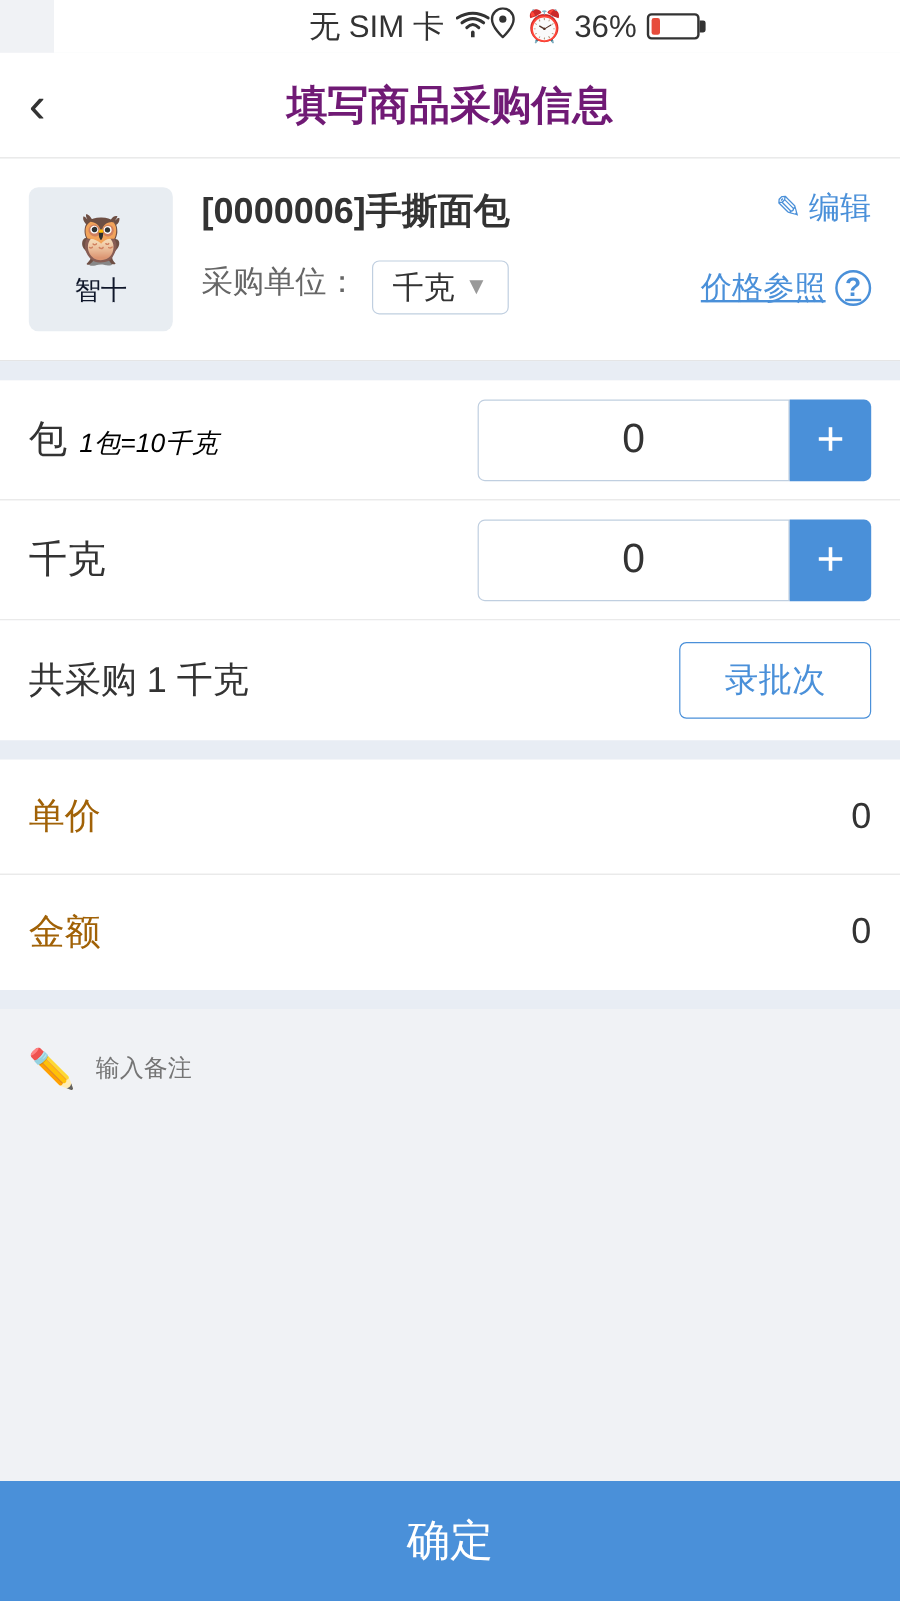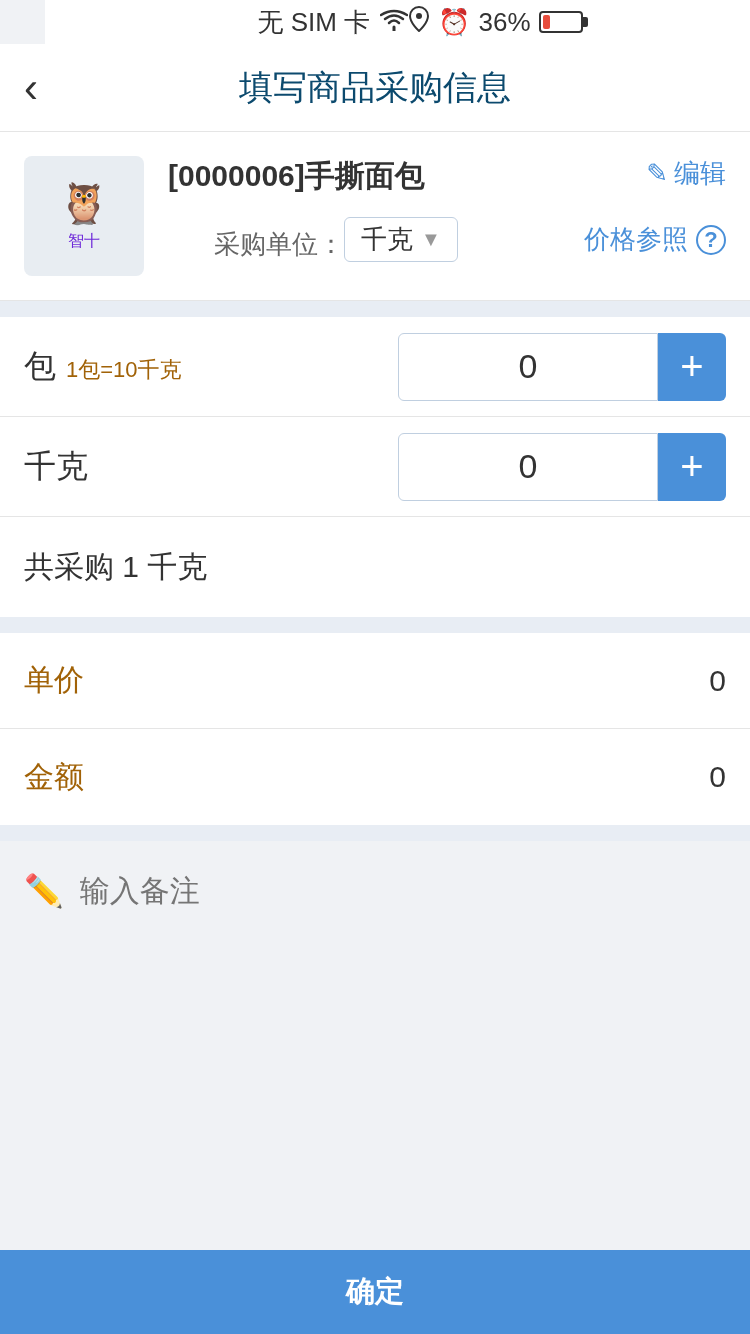"填写商品采购信息" .nav-title { color: #0c4a6e -> #701a75; font-weight: 400 -> 700 }
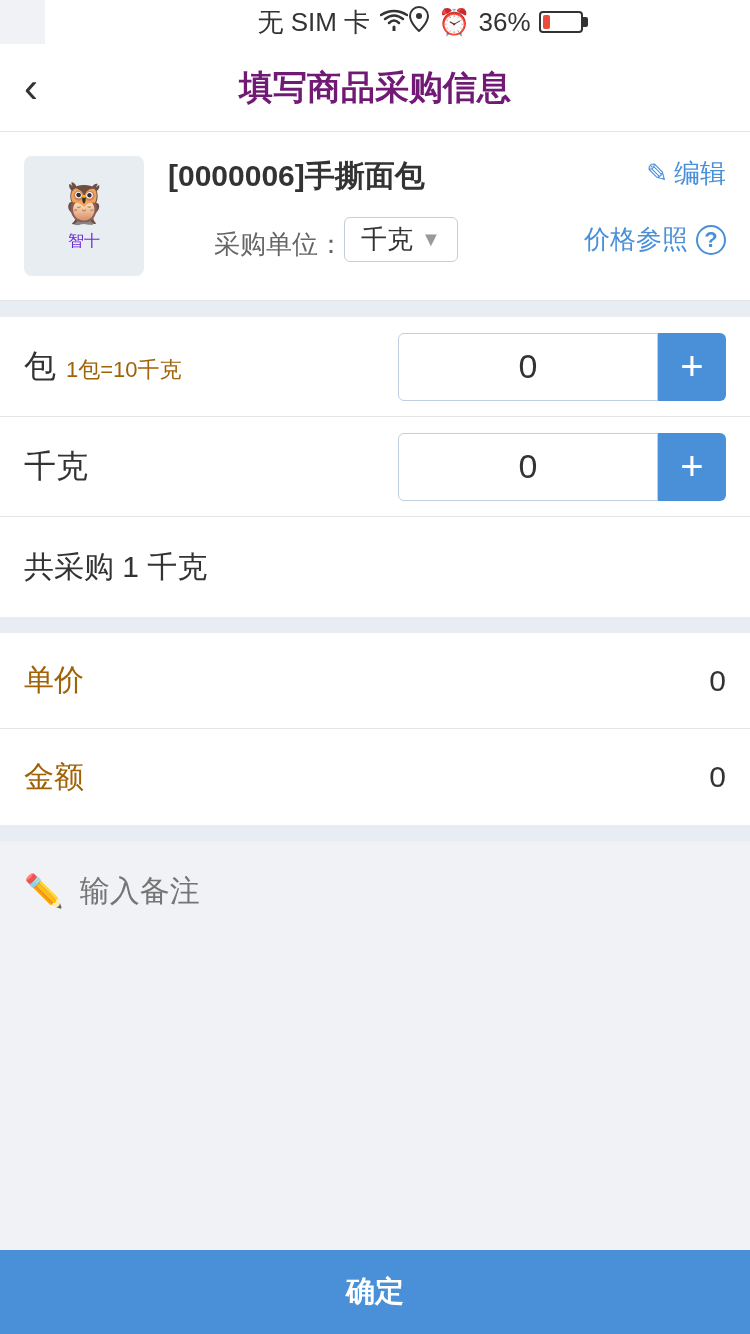"智十" .owl-text { color: #6d28d9 -> #0f172a; font-size: 16px -> 22px }
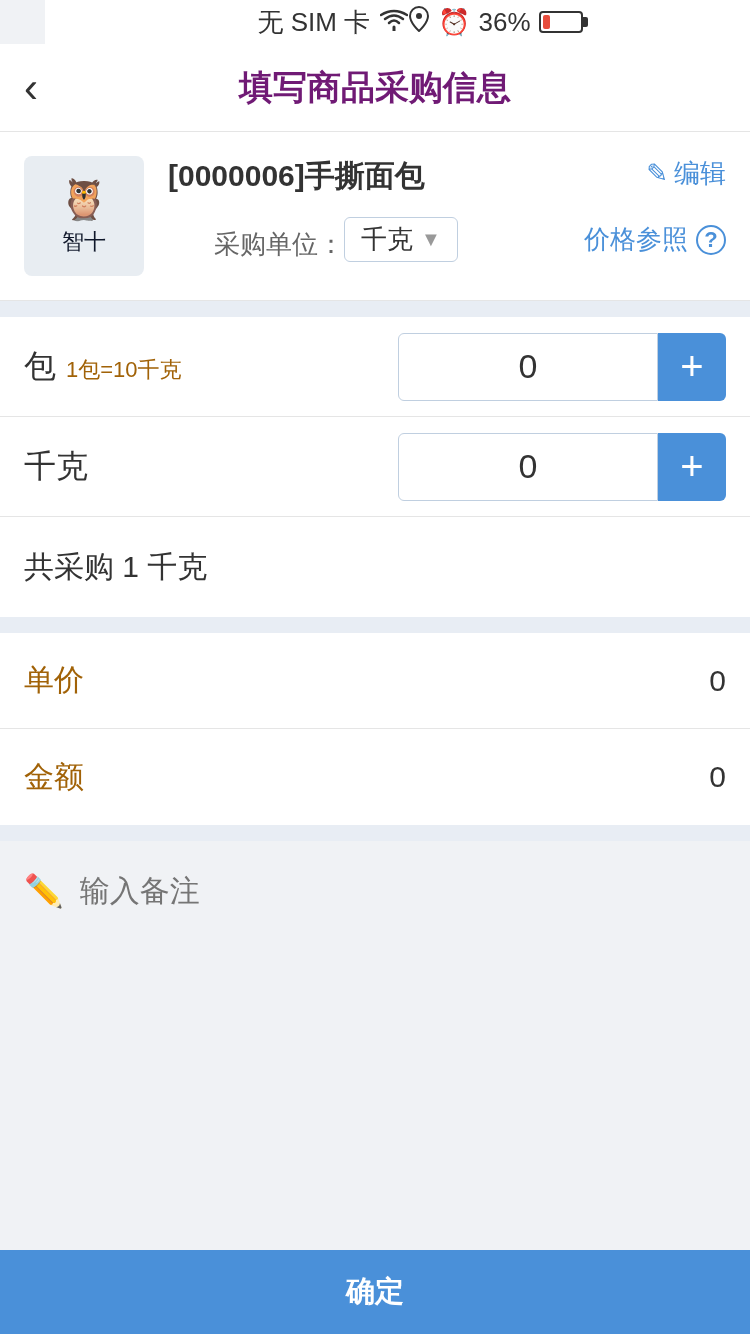"采购单位：" .unit-left { align-items: flex-end -> flex-start; gap: none -> 12px; margin-left: 46px -> none }
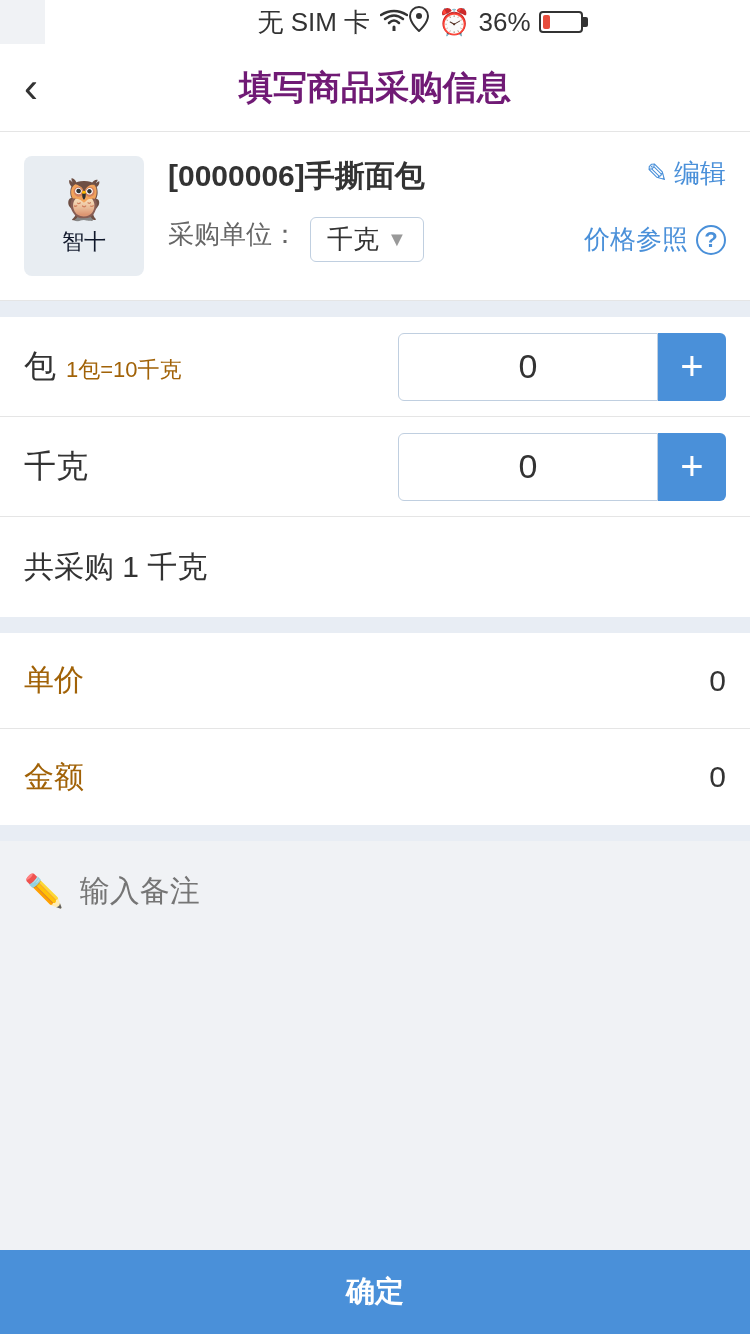"价格参照" .price-ref { text-decoration: none -> underline }
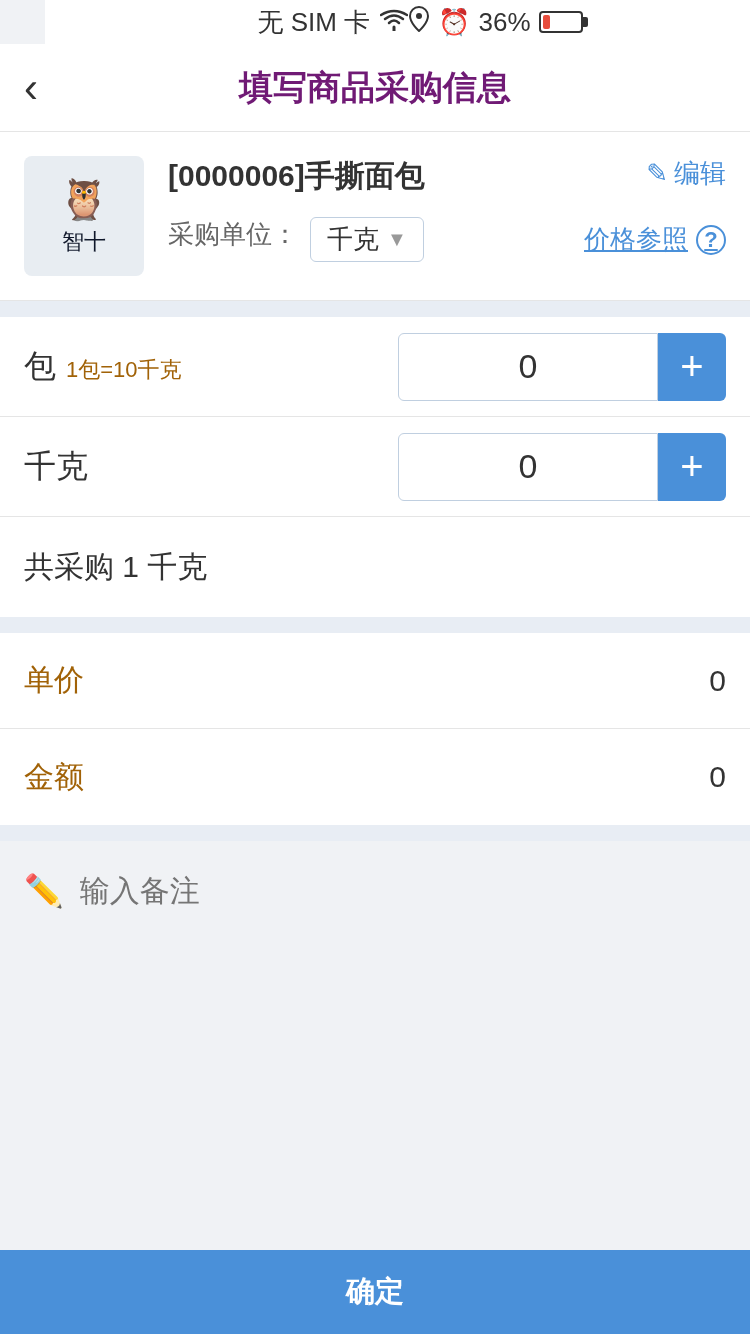"1包=10千克" .input-unit-hint { color: #a16207 -> #000000; font-style: none -> italic }
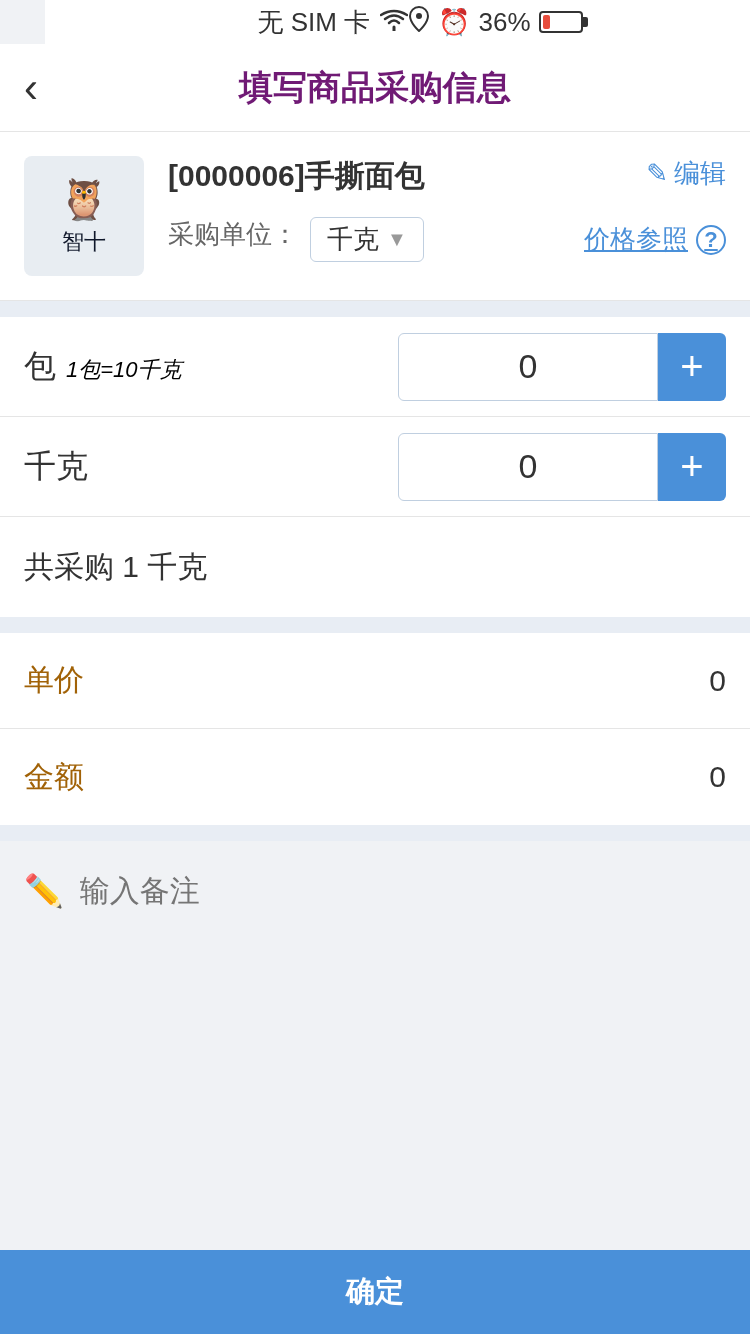"录批次" button.batch-btn { html: none -> <button>录批次</button> }
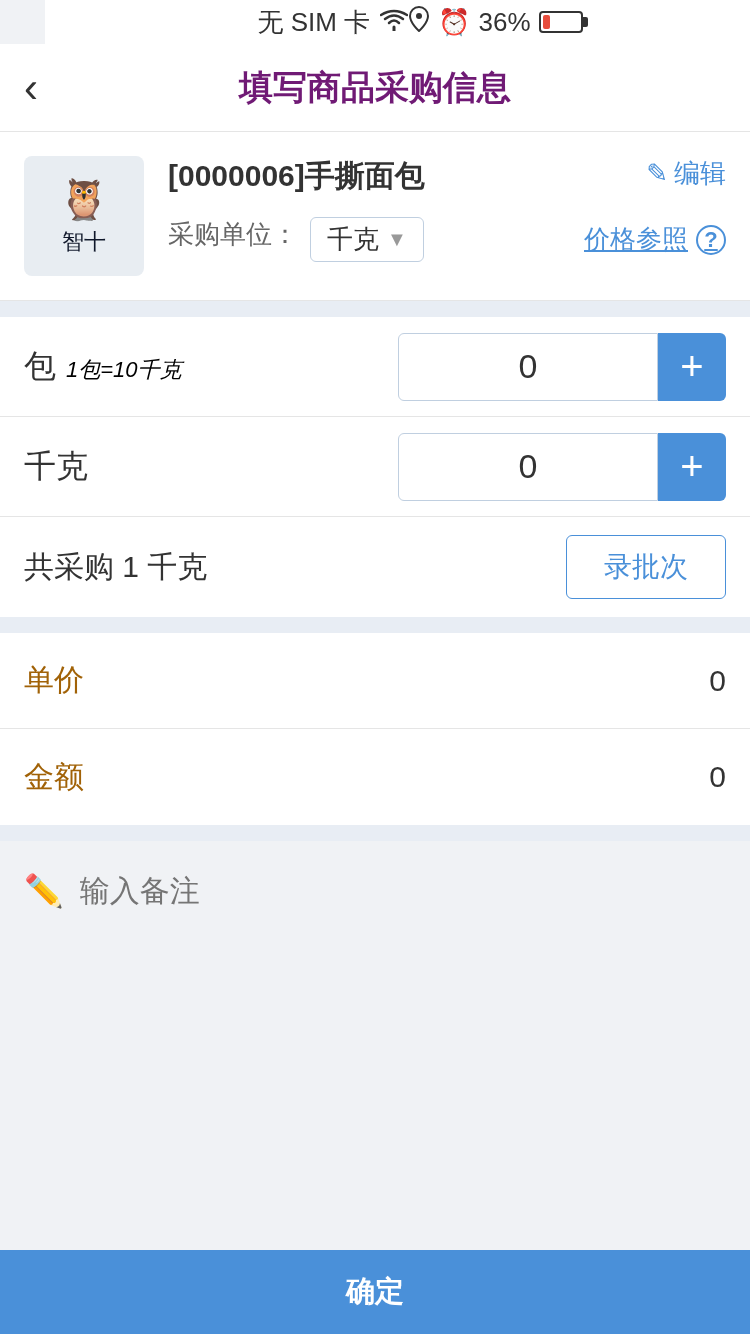"输入备注" .remark-input { font-size: 30px -> 20px }
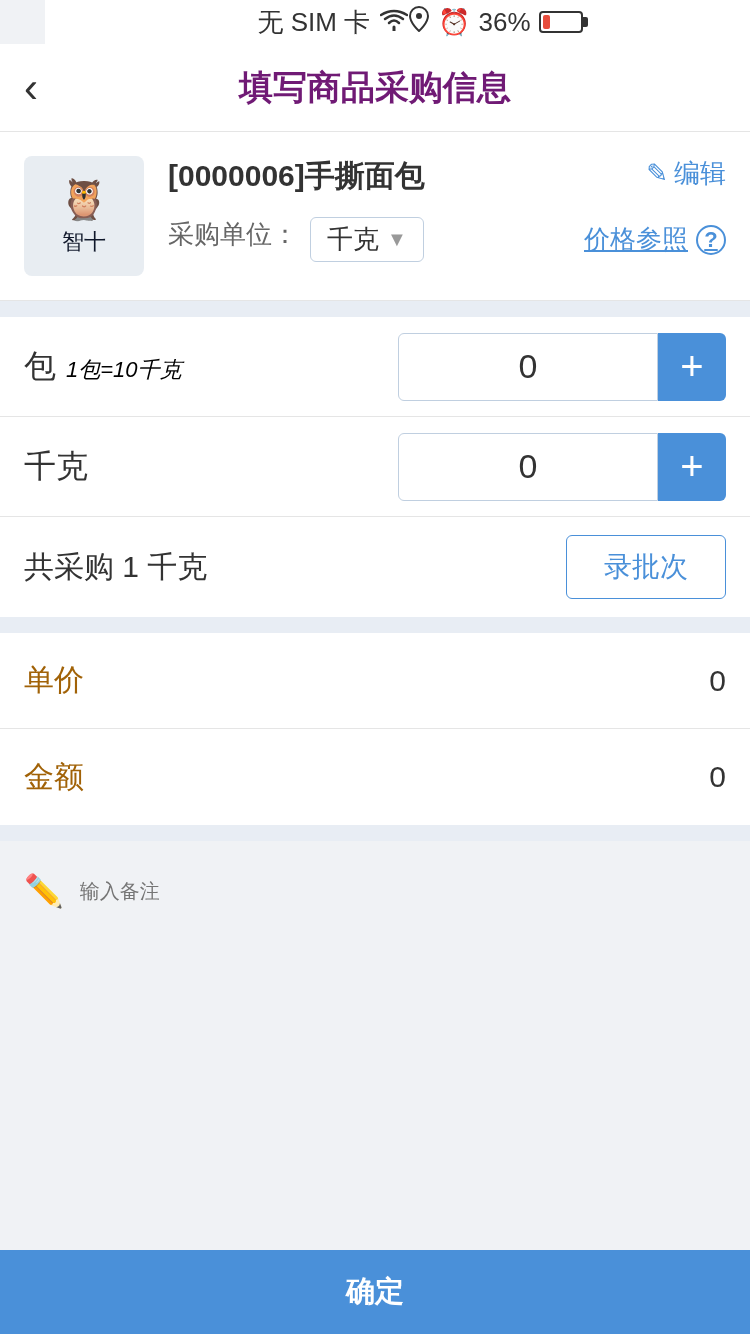"确定" .confirm-btn { font-size: 29px -> 36px; font-weight: 700 -> 400; height: 84px -> 100px }
